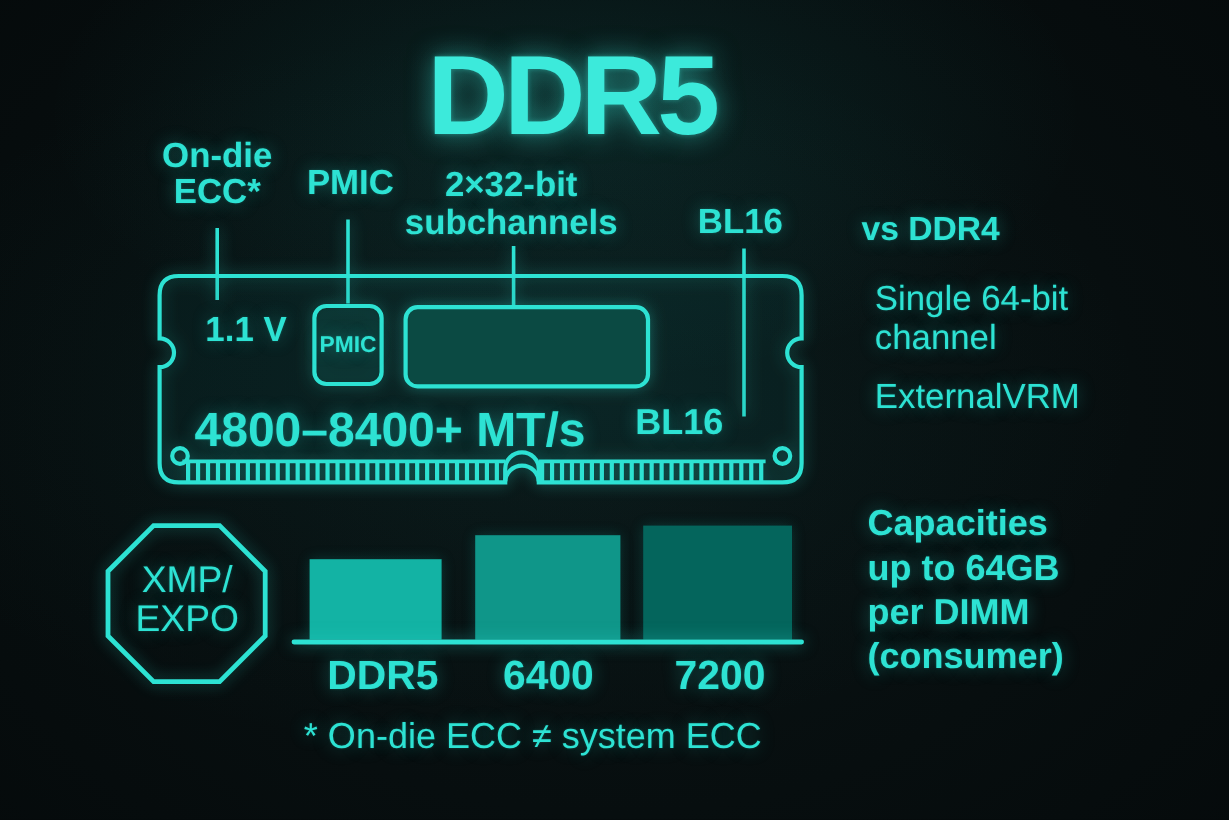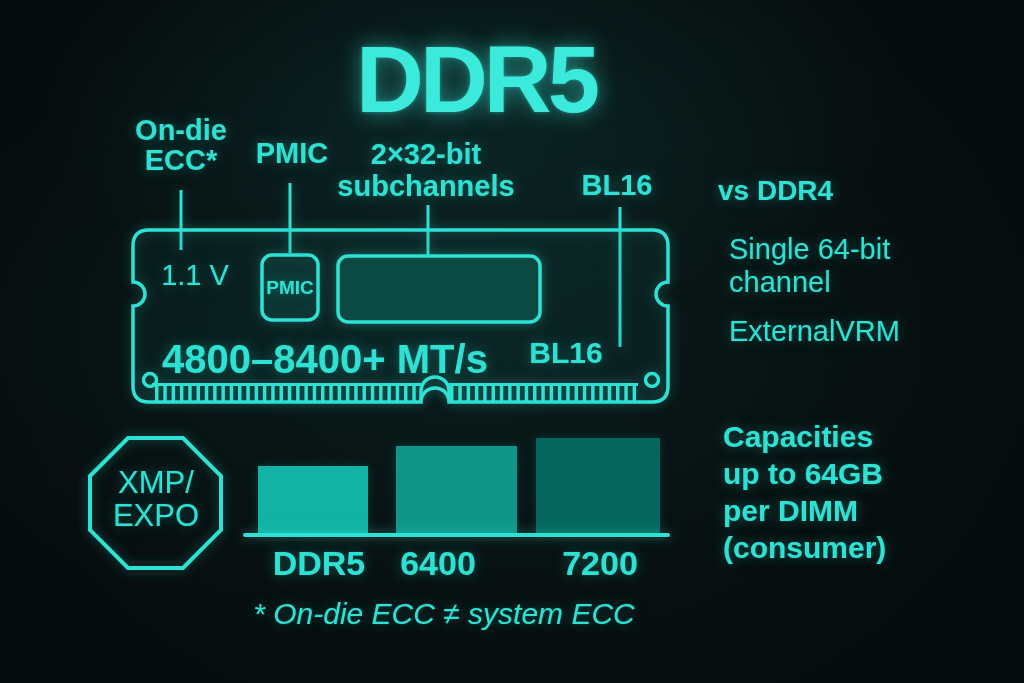"1.1 V" #dimm-voltage { font-weight: 400 -> 700; left: 195px -> 205px }
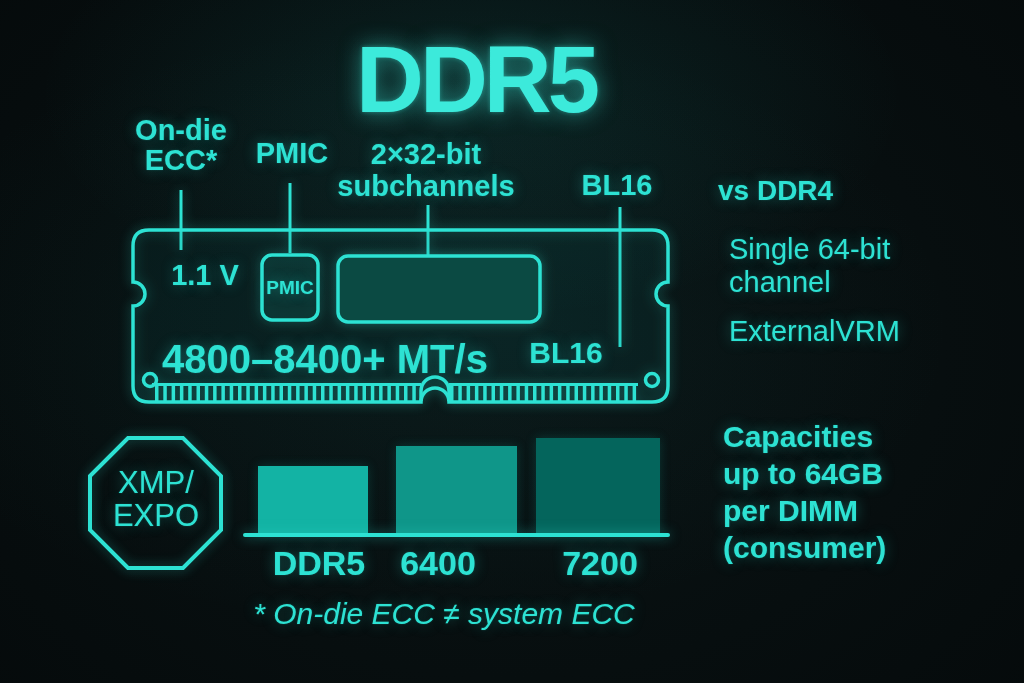"6400" div.abs { left: 438px -> 457px }
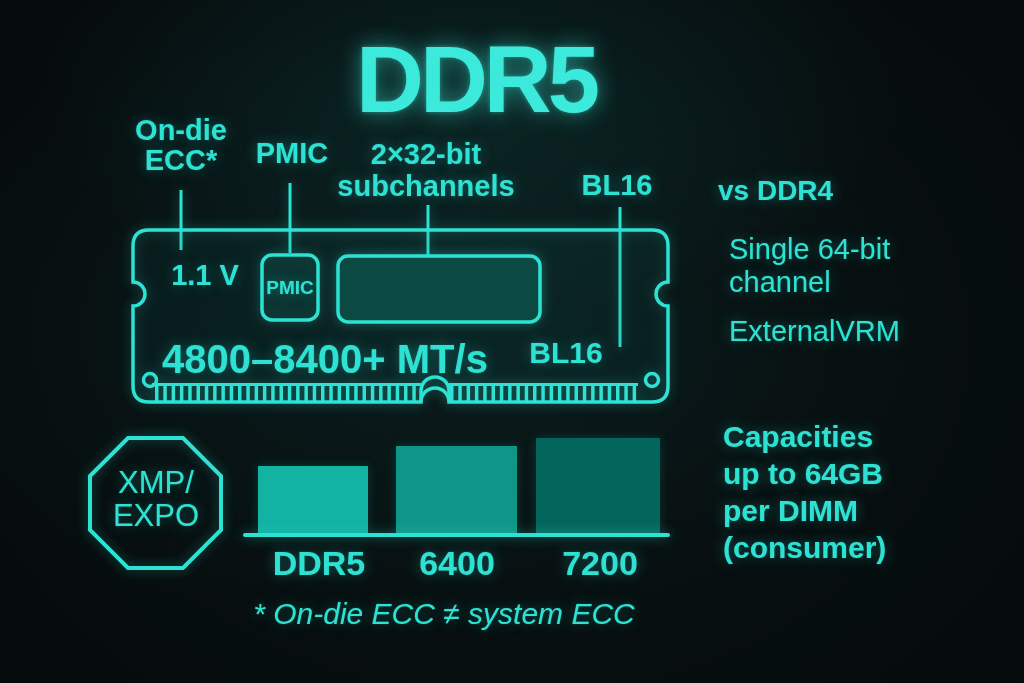"* On-die ECC ≠ system" #footnote { font-style: italic -> none }
